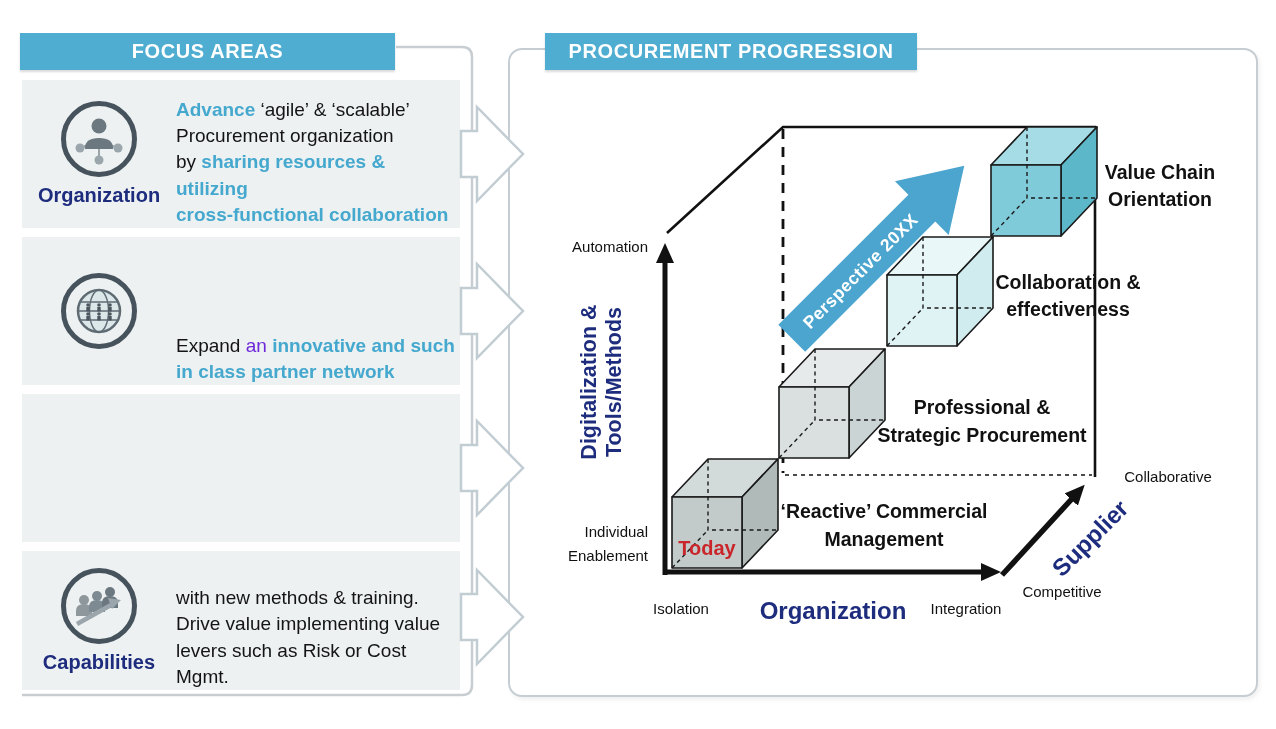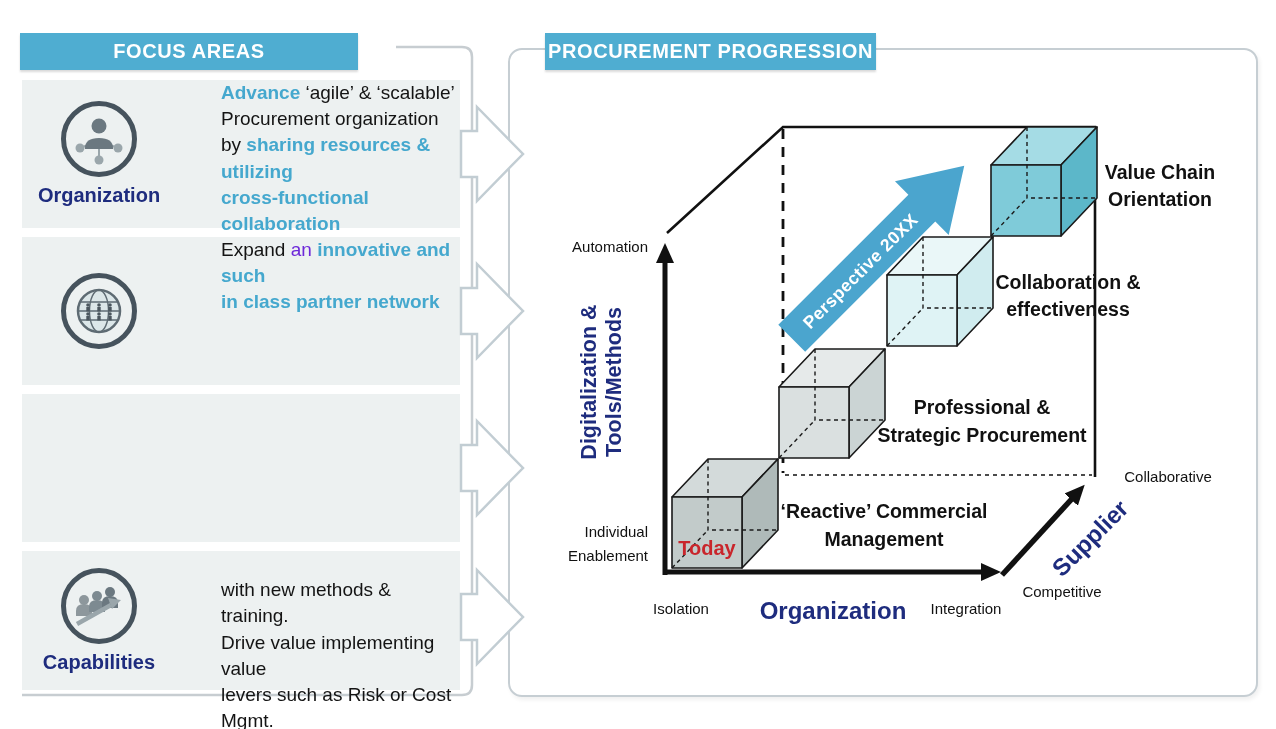"FOCUS AREAS" #banner-focus { width: 338px -> 375px }
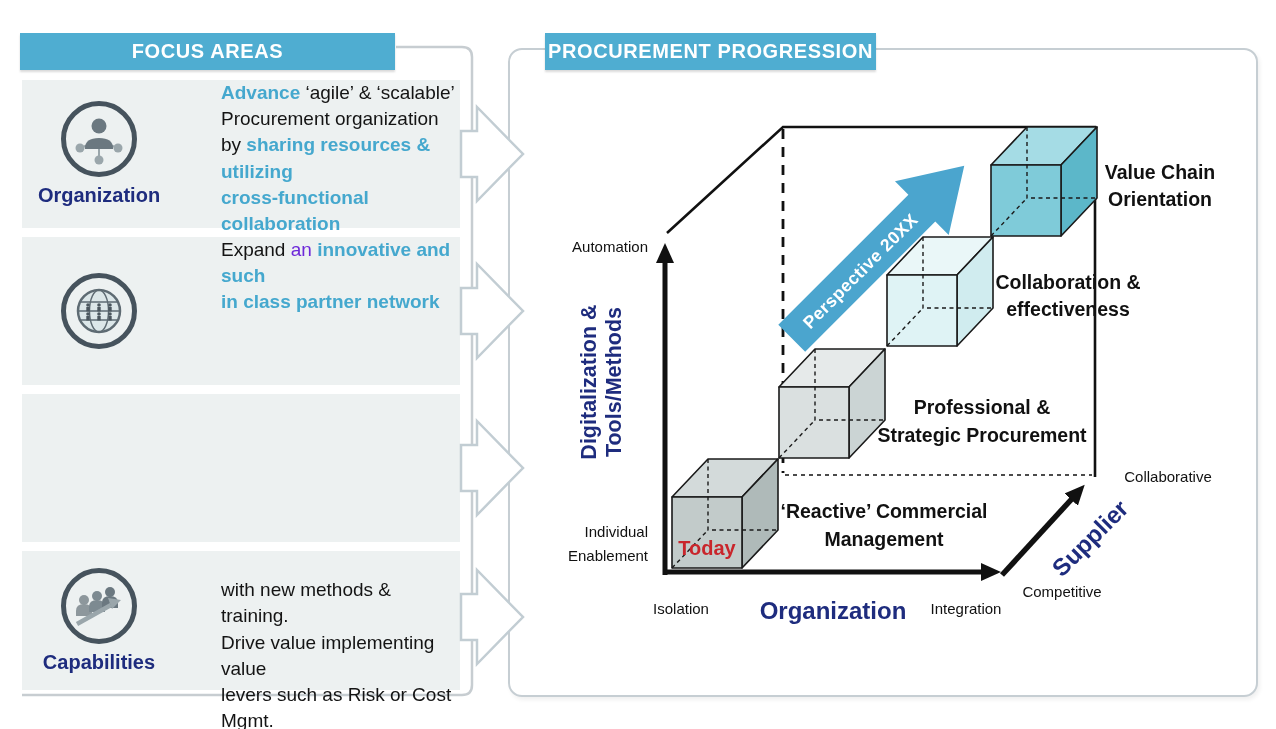"PROCUREMENT PROGRESSION" #banner-prog { width: 331px -> 372px }
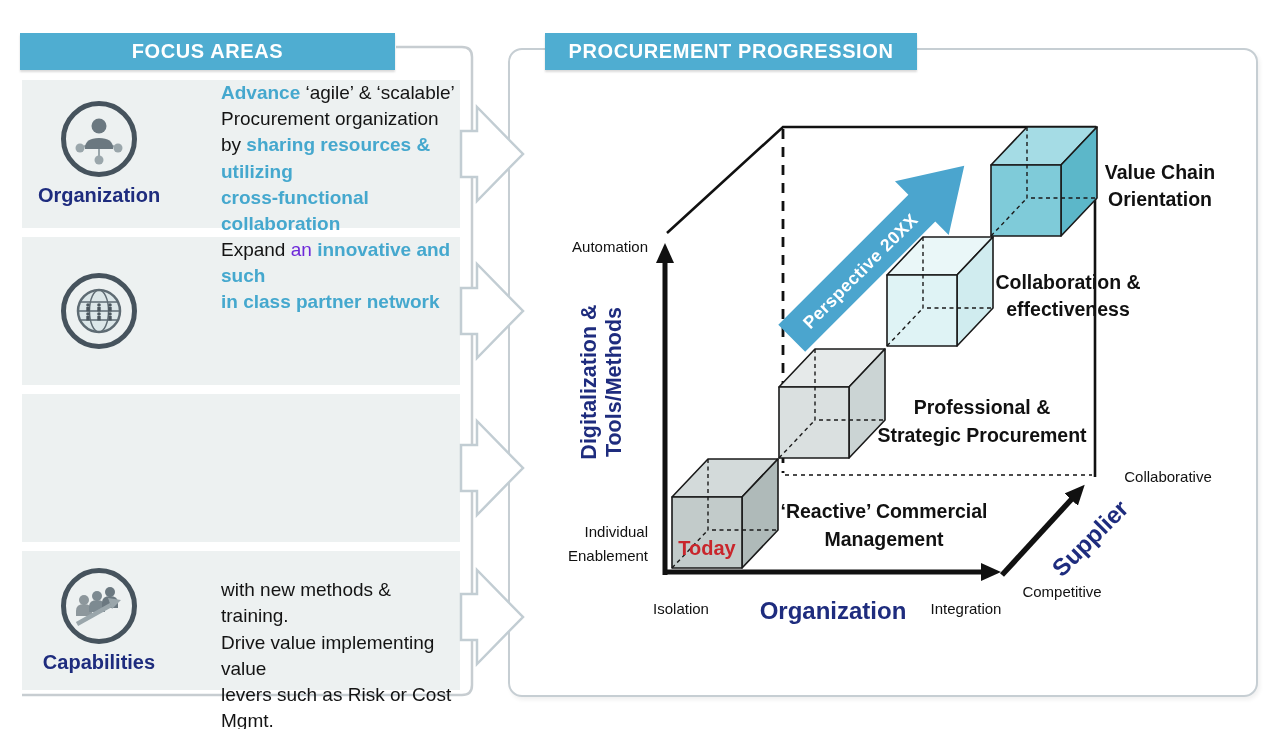"Advance ‘agile’ & ‘scalable’" .row-text { justify-content: flex-start -> flex-end; margin-left: 45px -> none }
